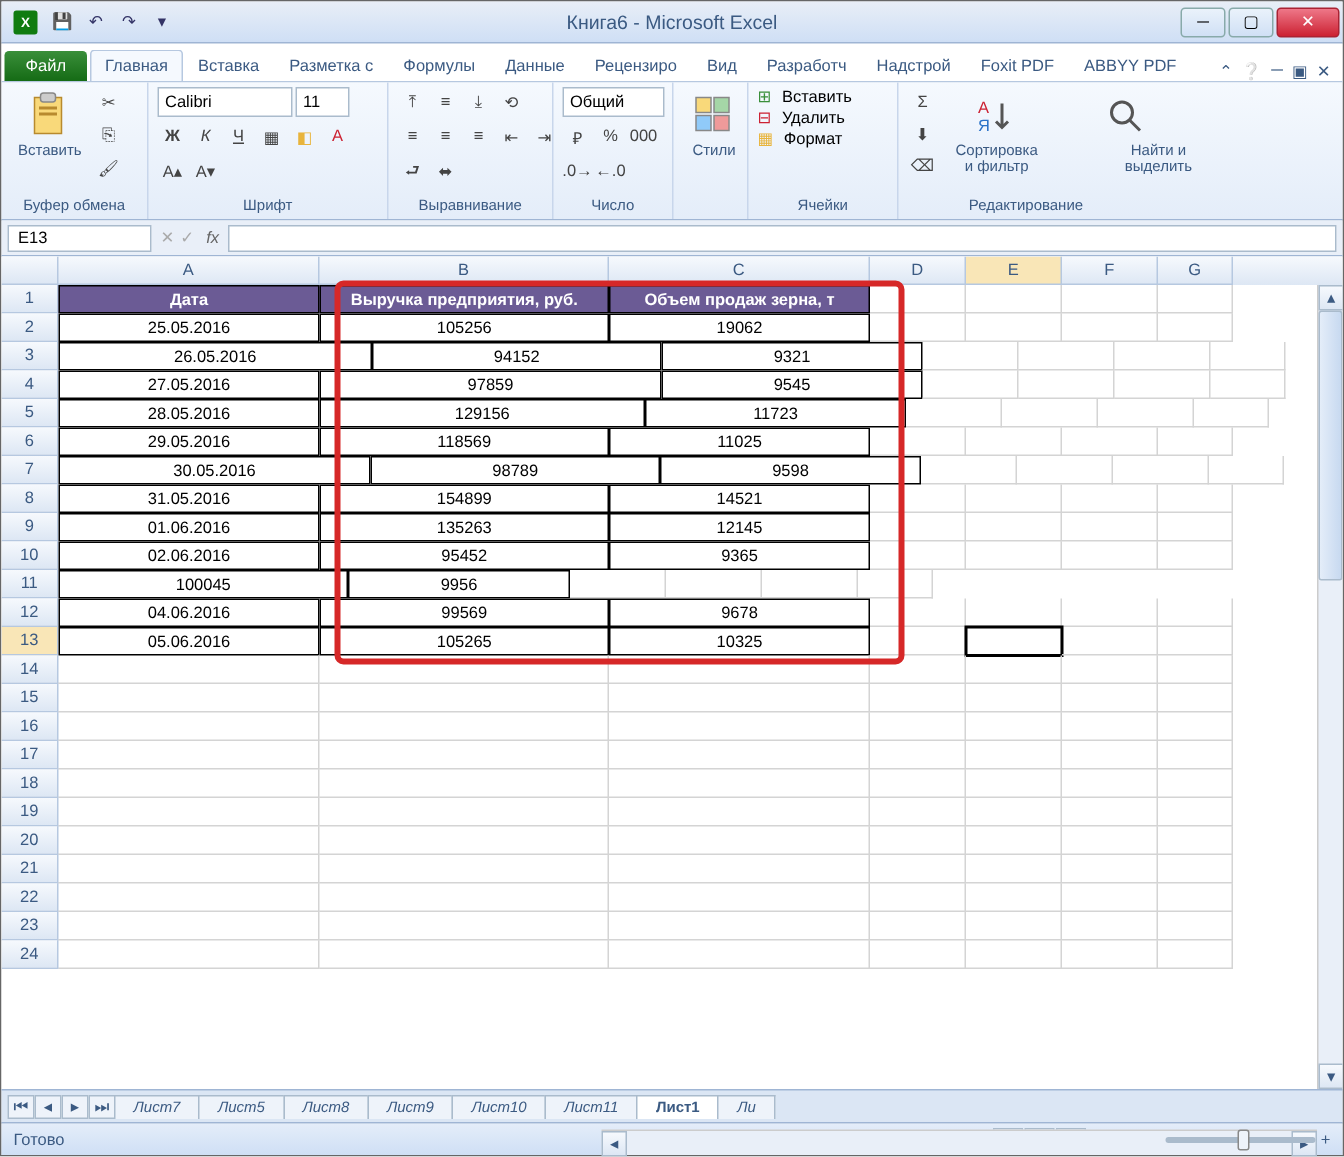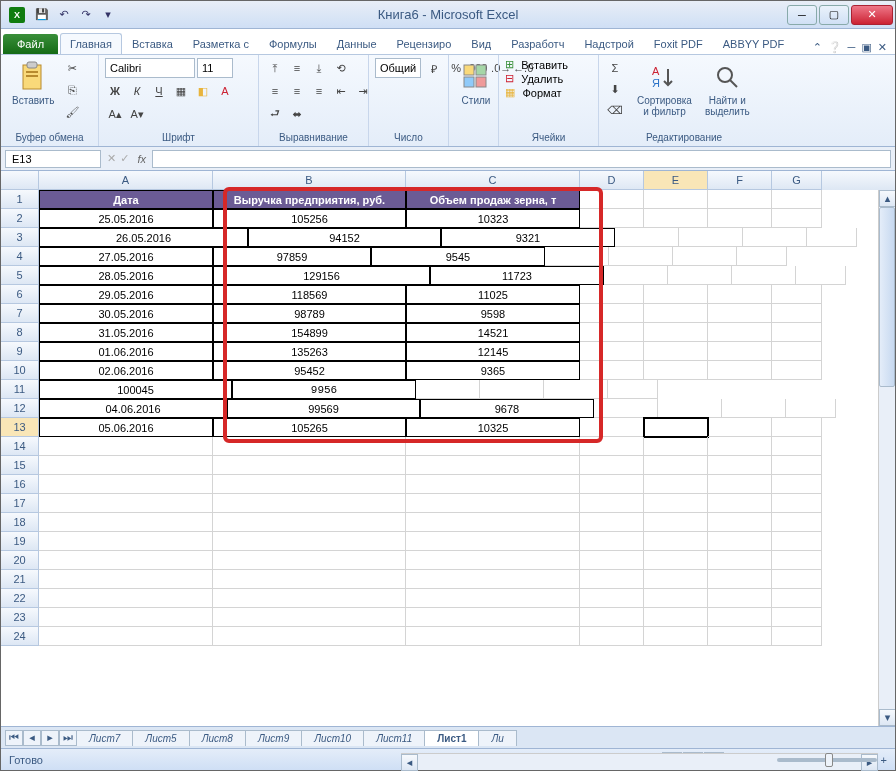"Общий" div.gbody { flex-direction: row -> column }
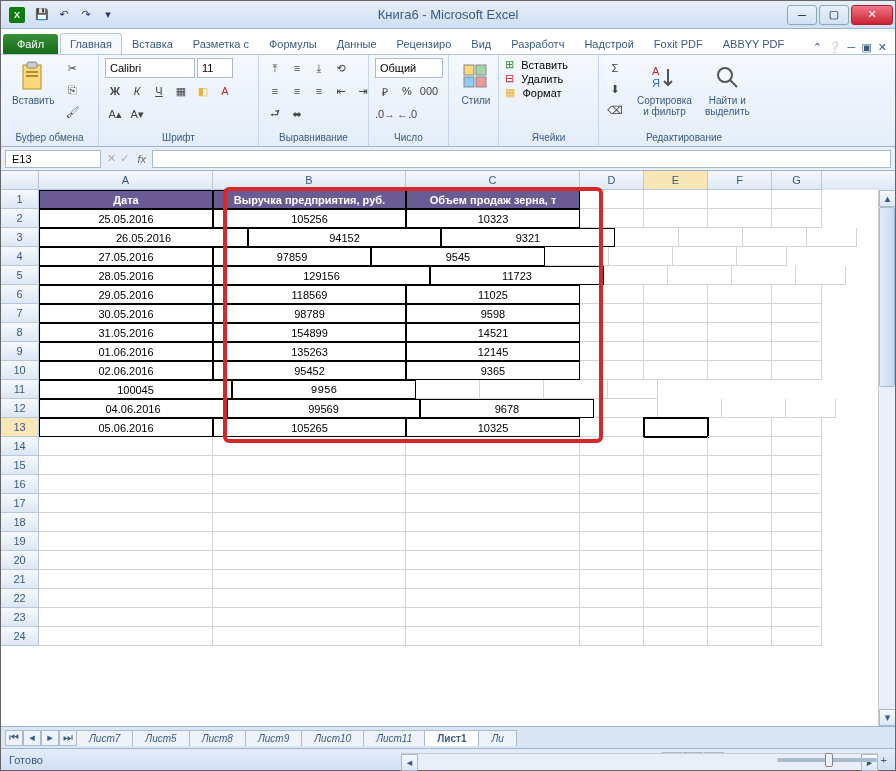"Найти и" div.lbl { margin-left: none -> 45px }
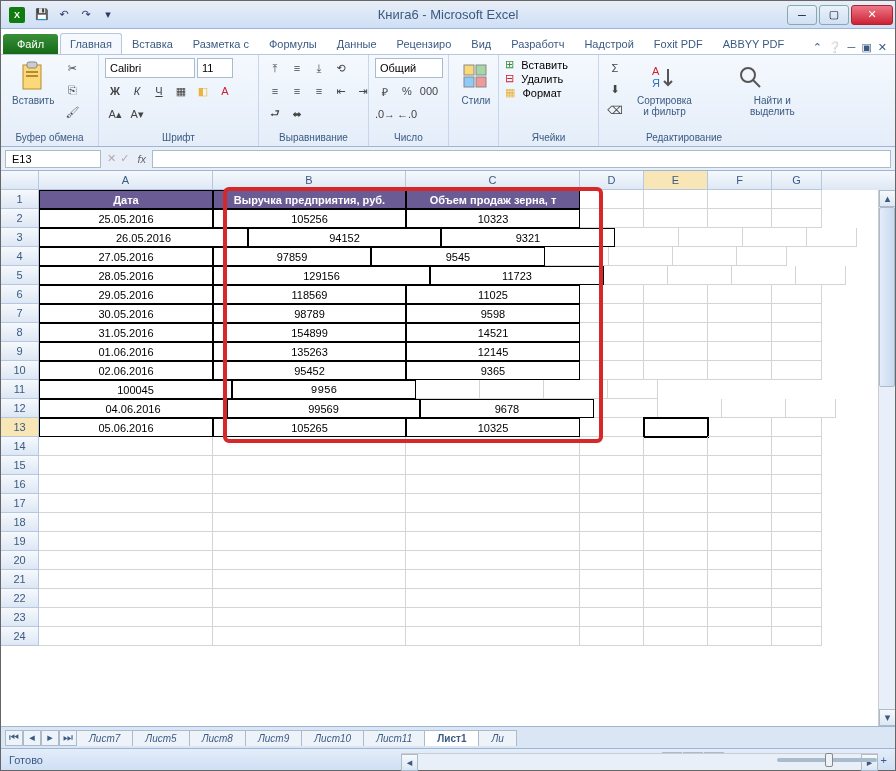"10323" div.cell { text: 10323 -> 19062 }
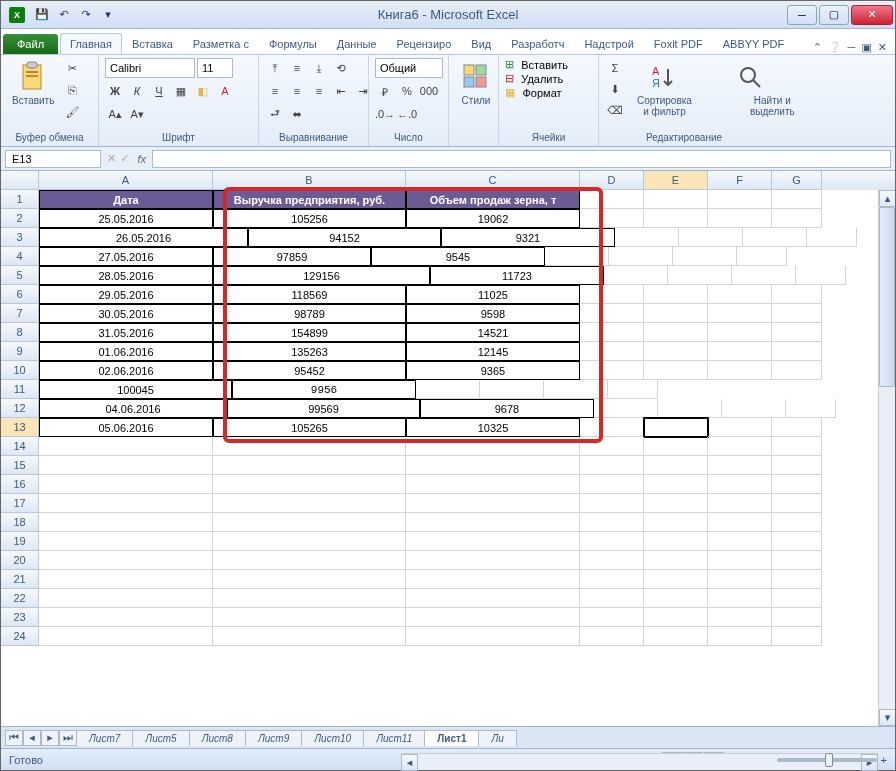"97859" div.cell { width: 158px -> 228px }
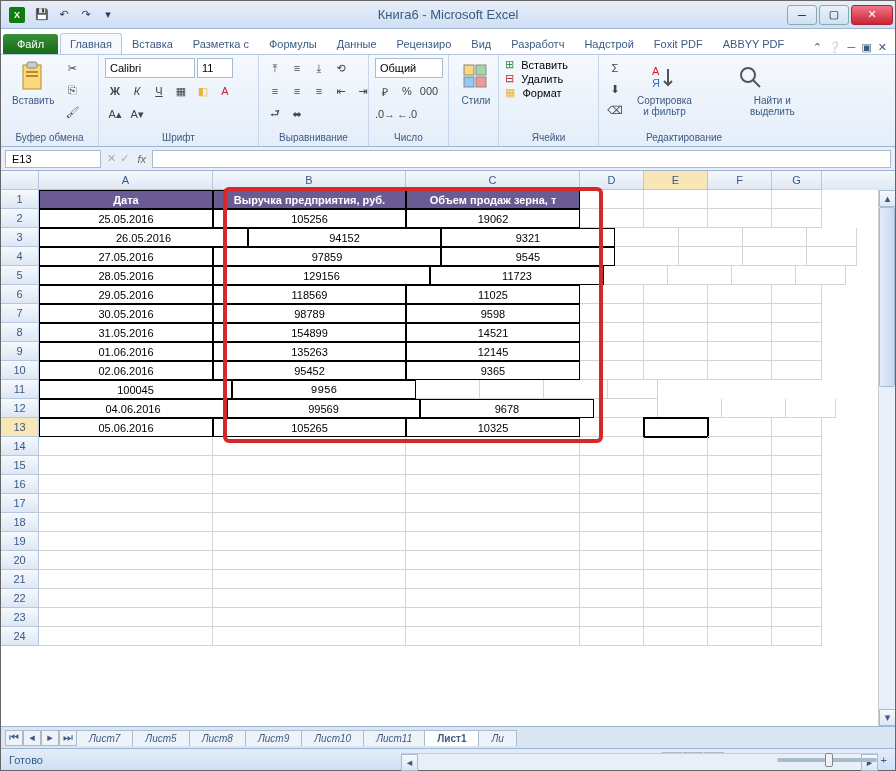"30.05.2016" div.cell { width: 174px -> 208px }
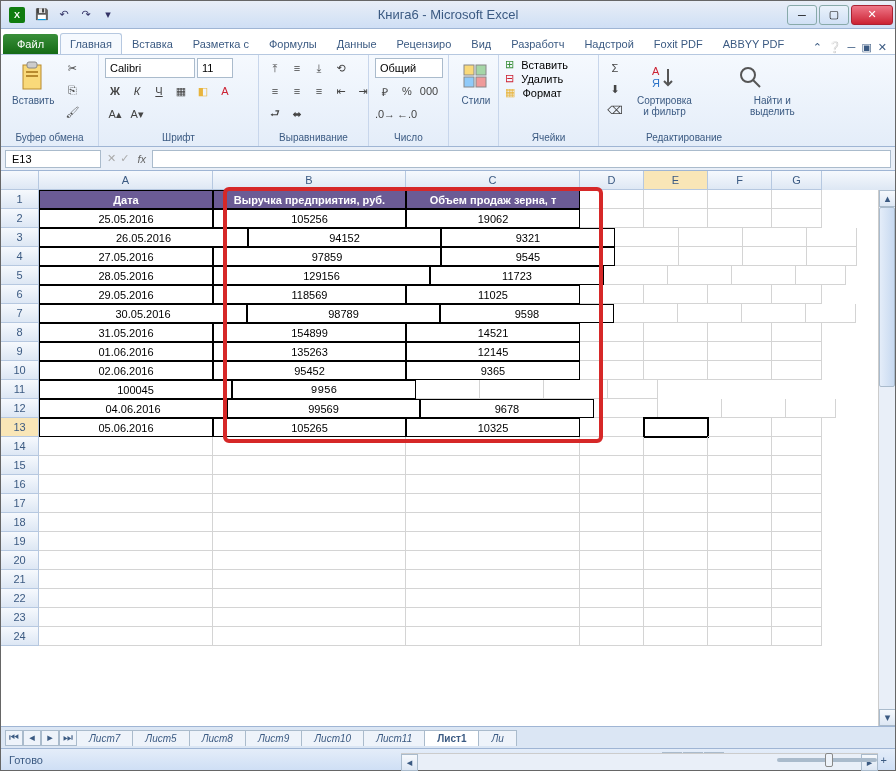"9956" div.cell { font-family: Liberation Mono, monospace -> none; width: 184px -> 148px }
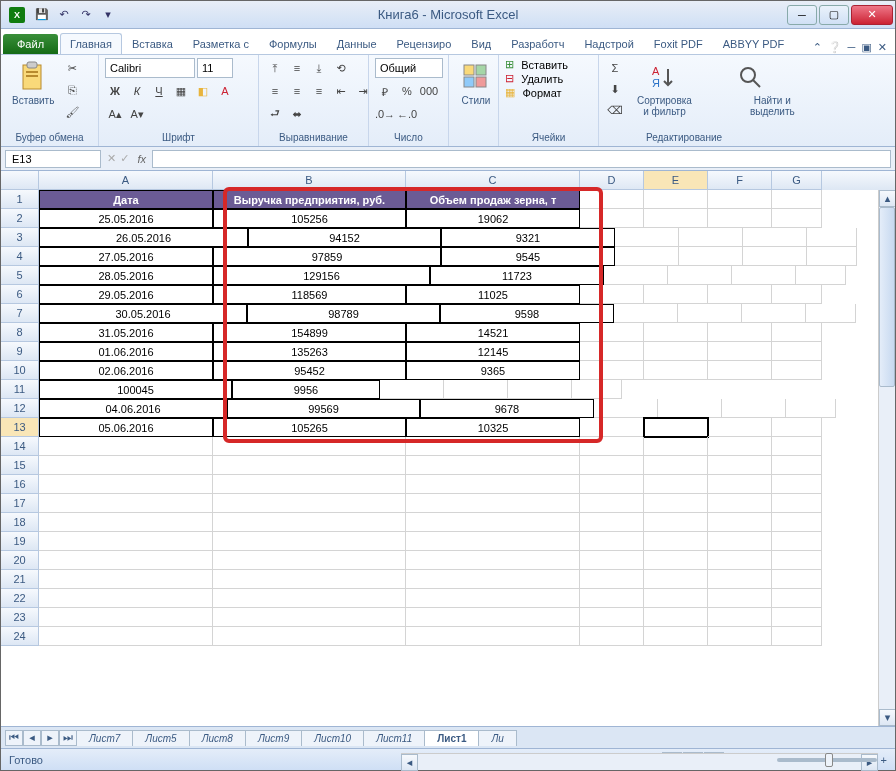"04.06.2016" div.cell { width: 188px -> 174px }
